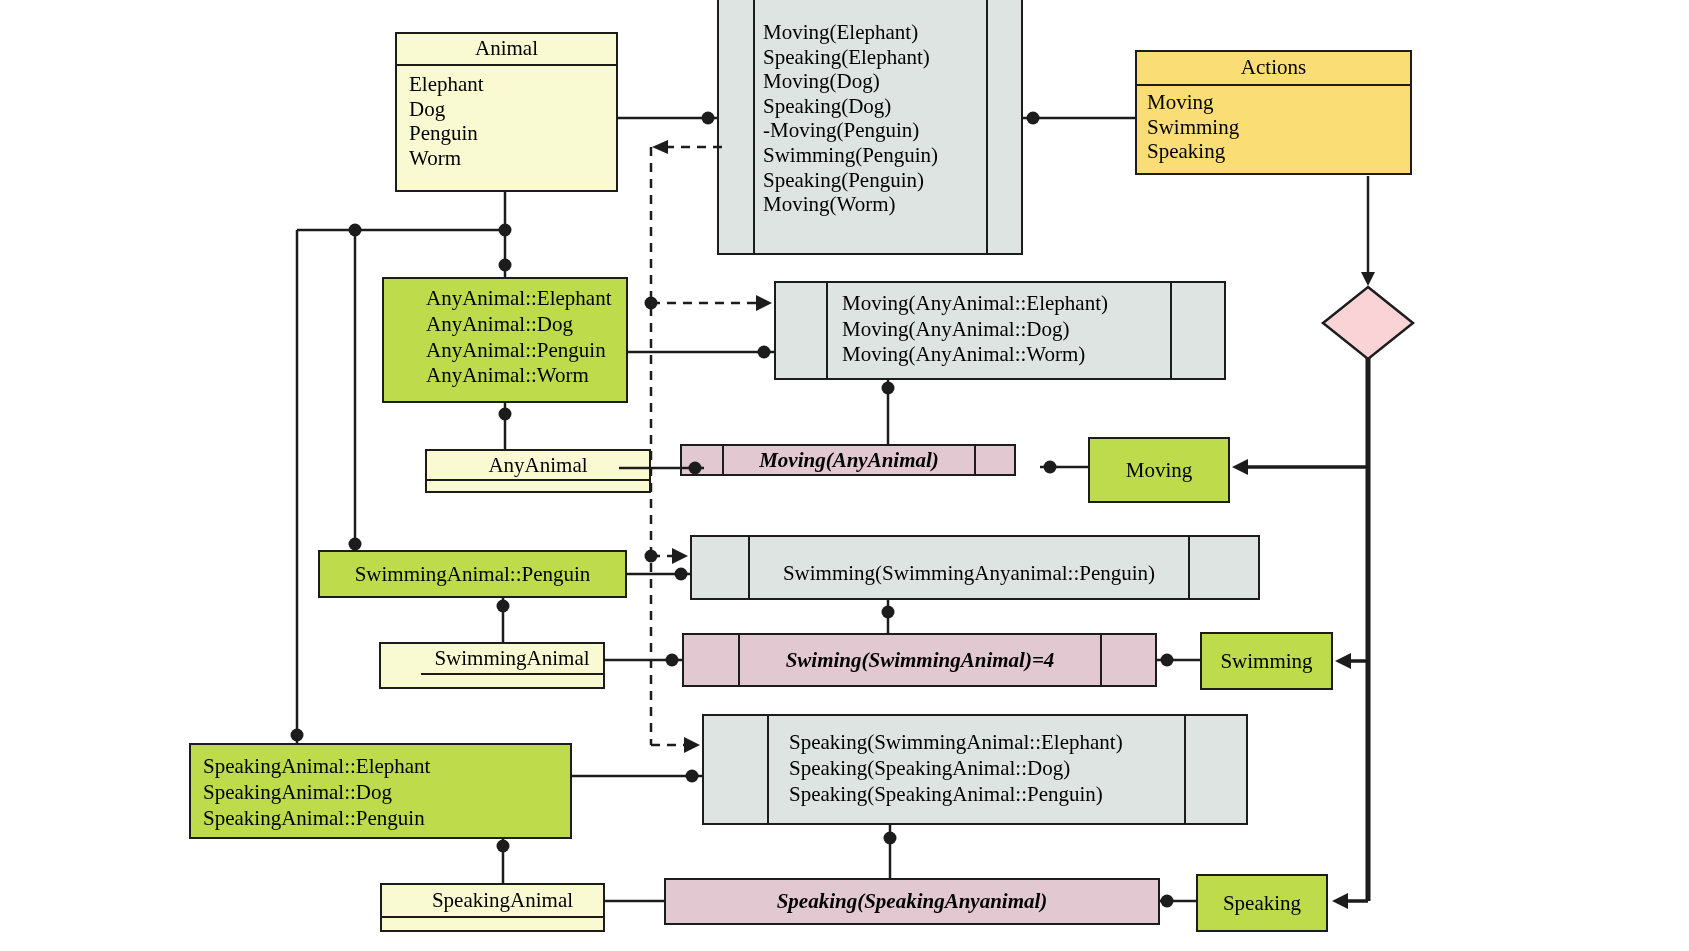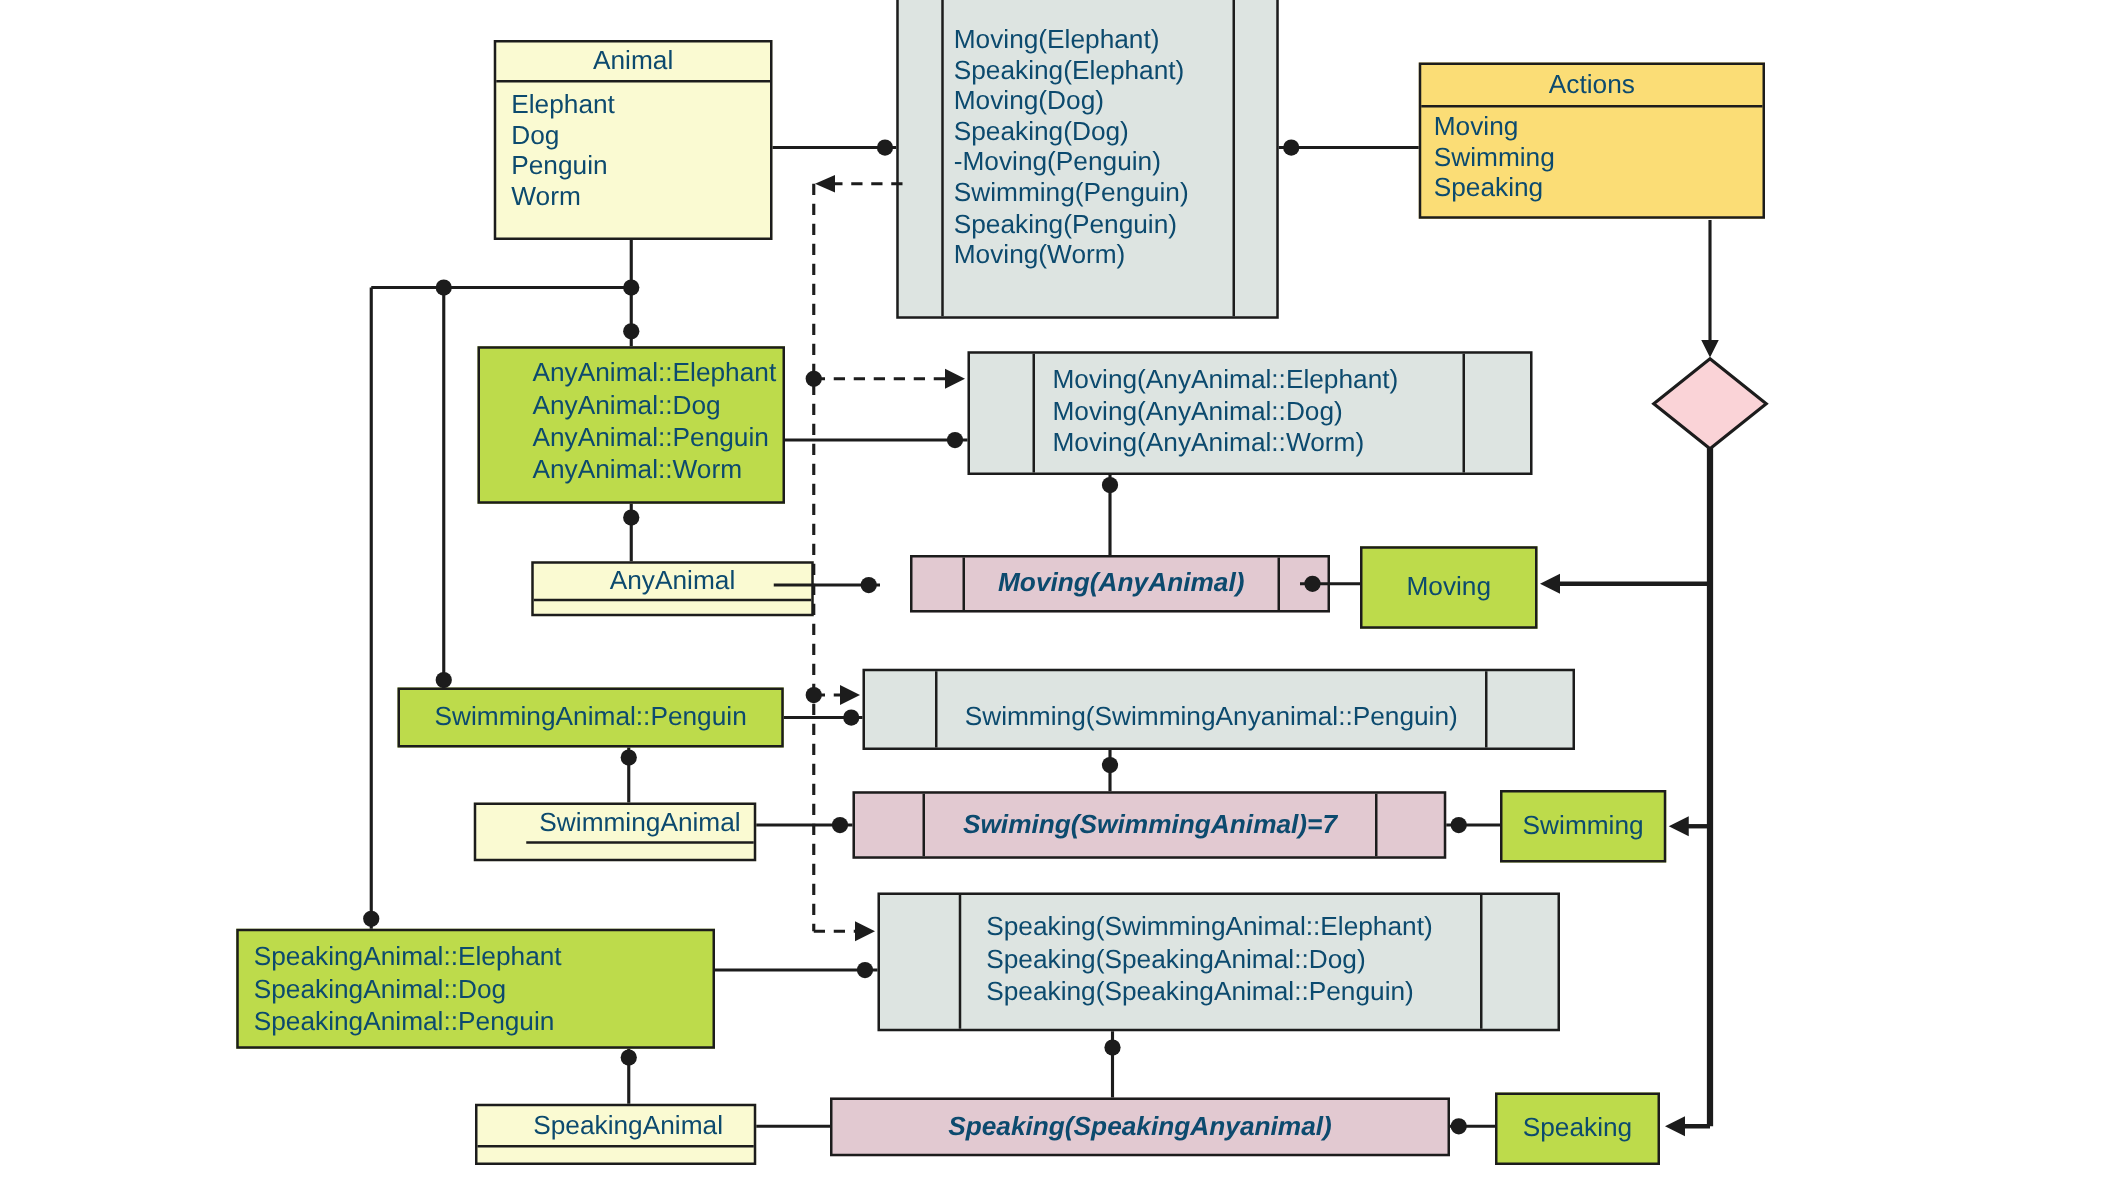"Animal" #canvas { color: #0c4a6e -> #000000; font-family: Liberation Sans, sans-serif -> Liberation Serif, serif }
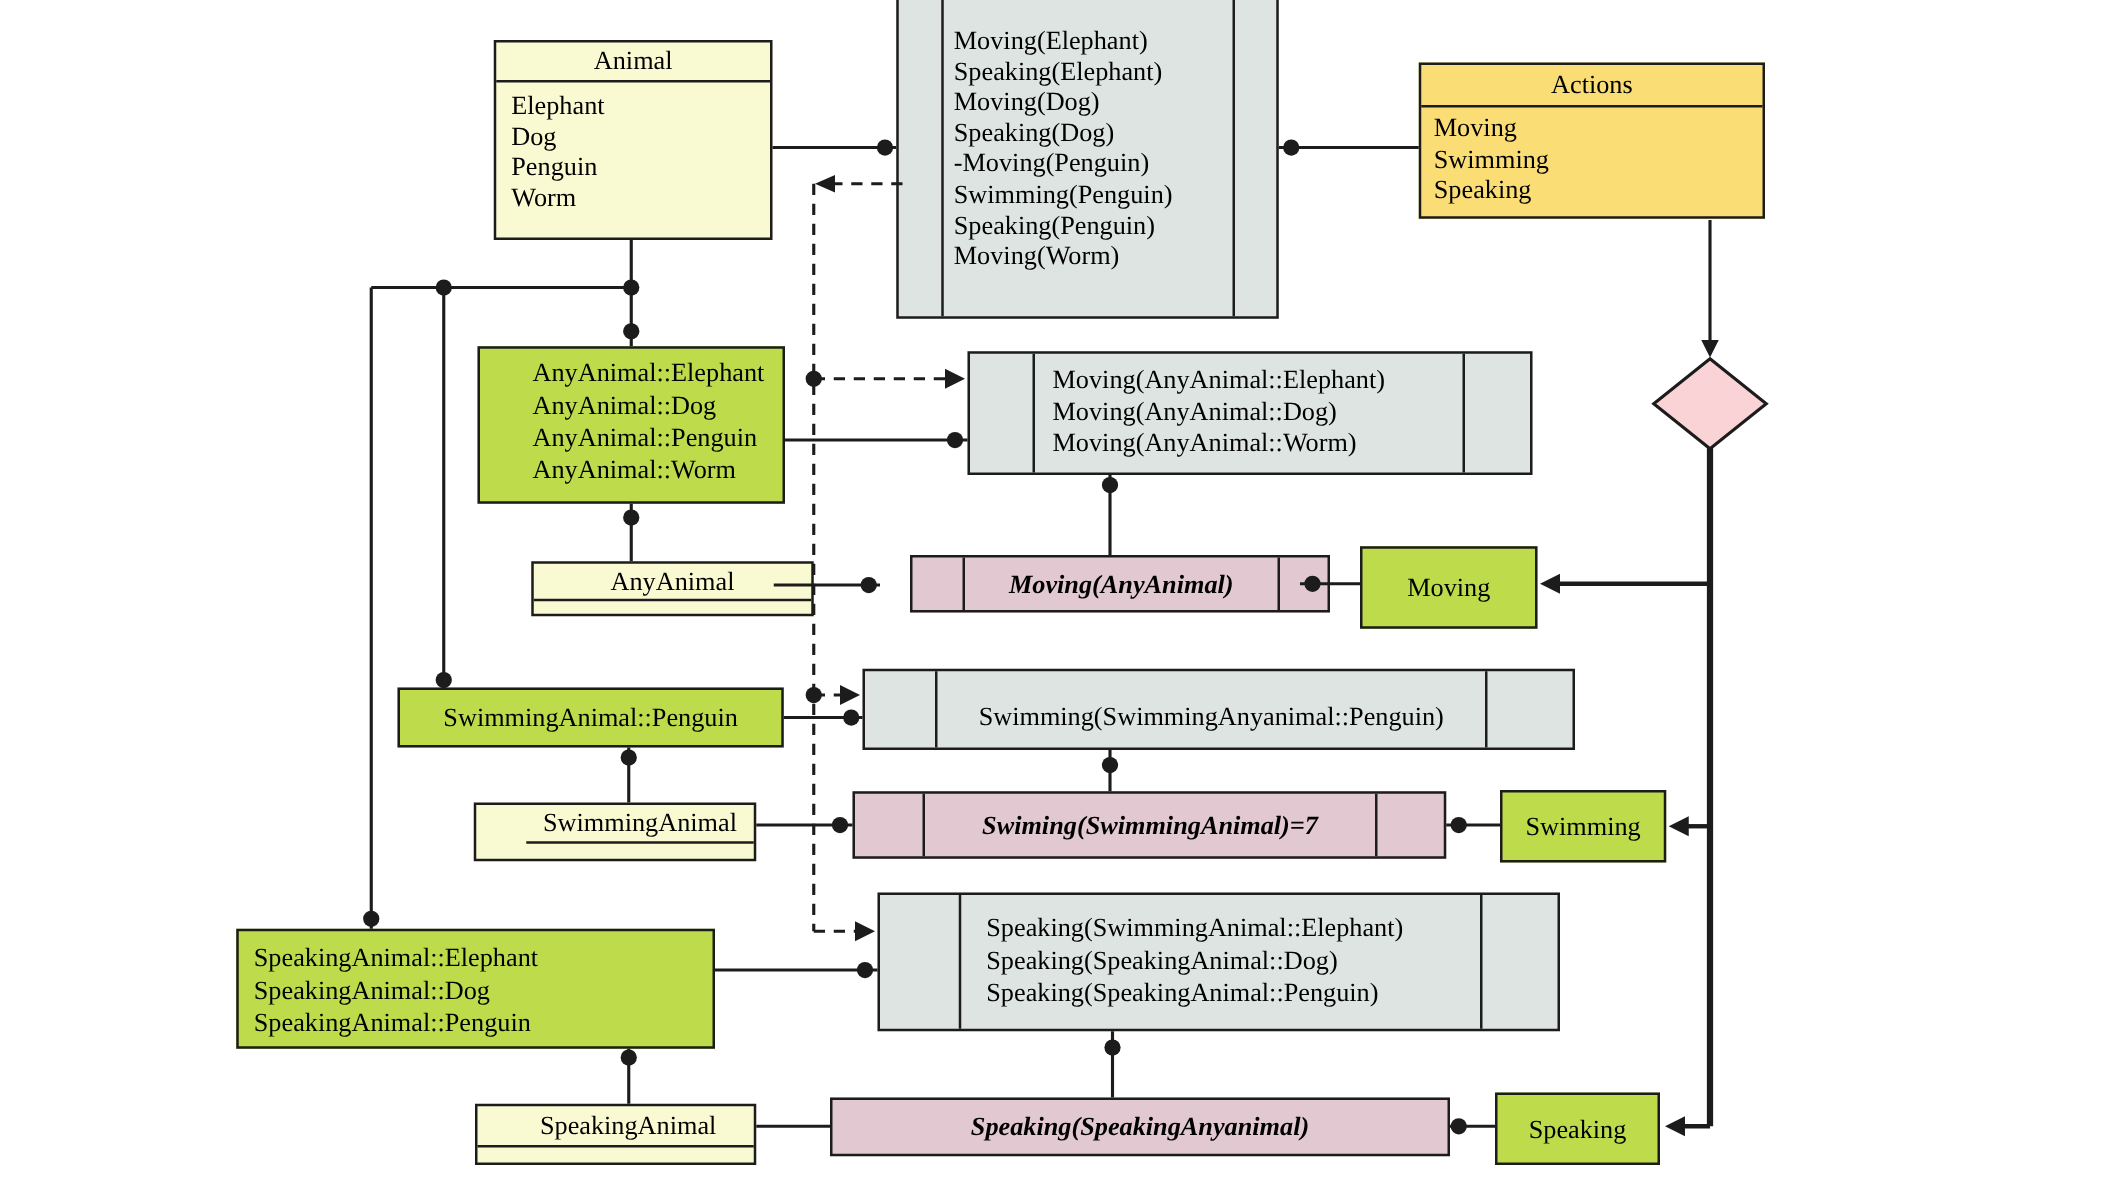"Moving(AnyAnimal)" div.box { height: 46px -> 32px; left: 728px -> 680px }
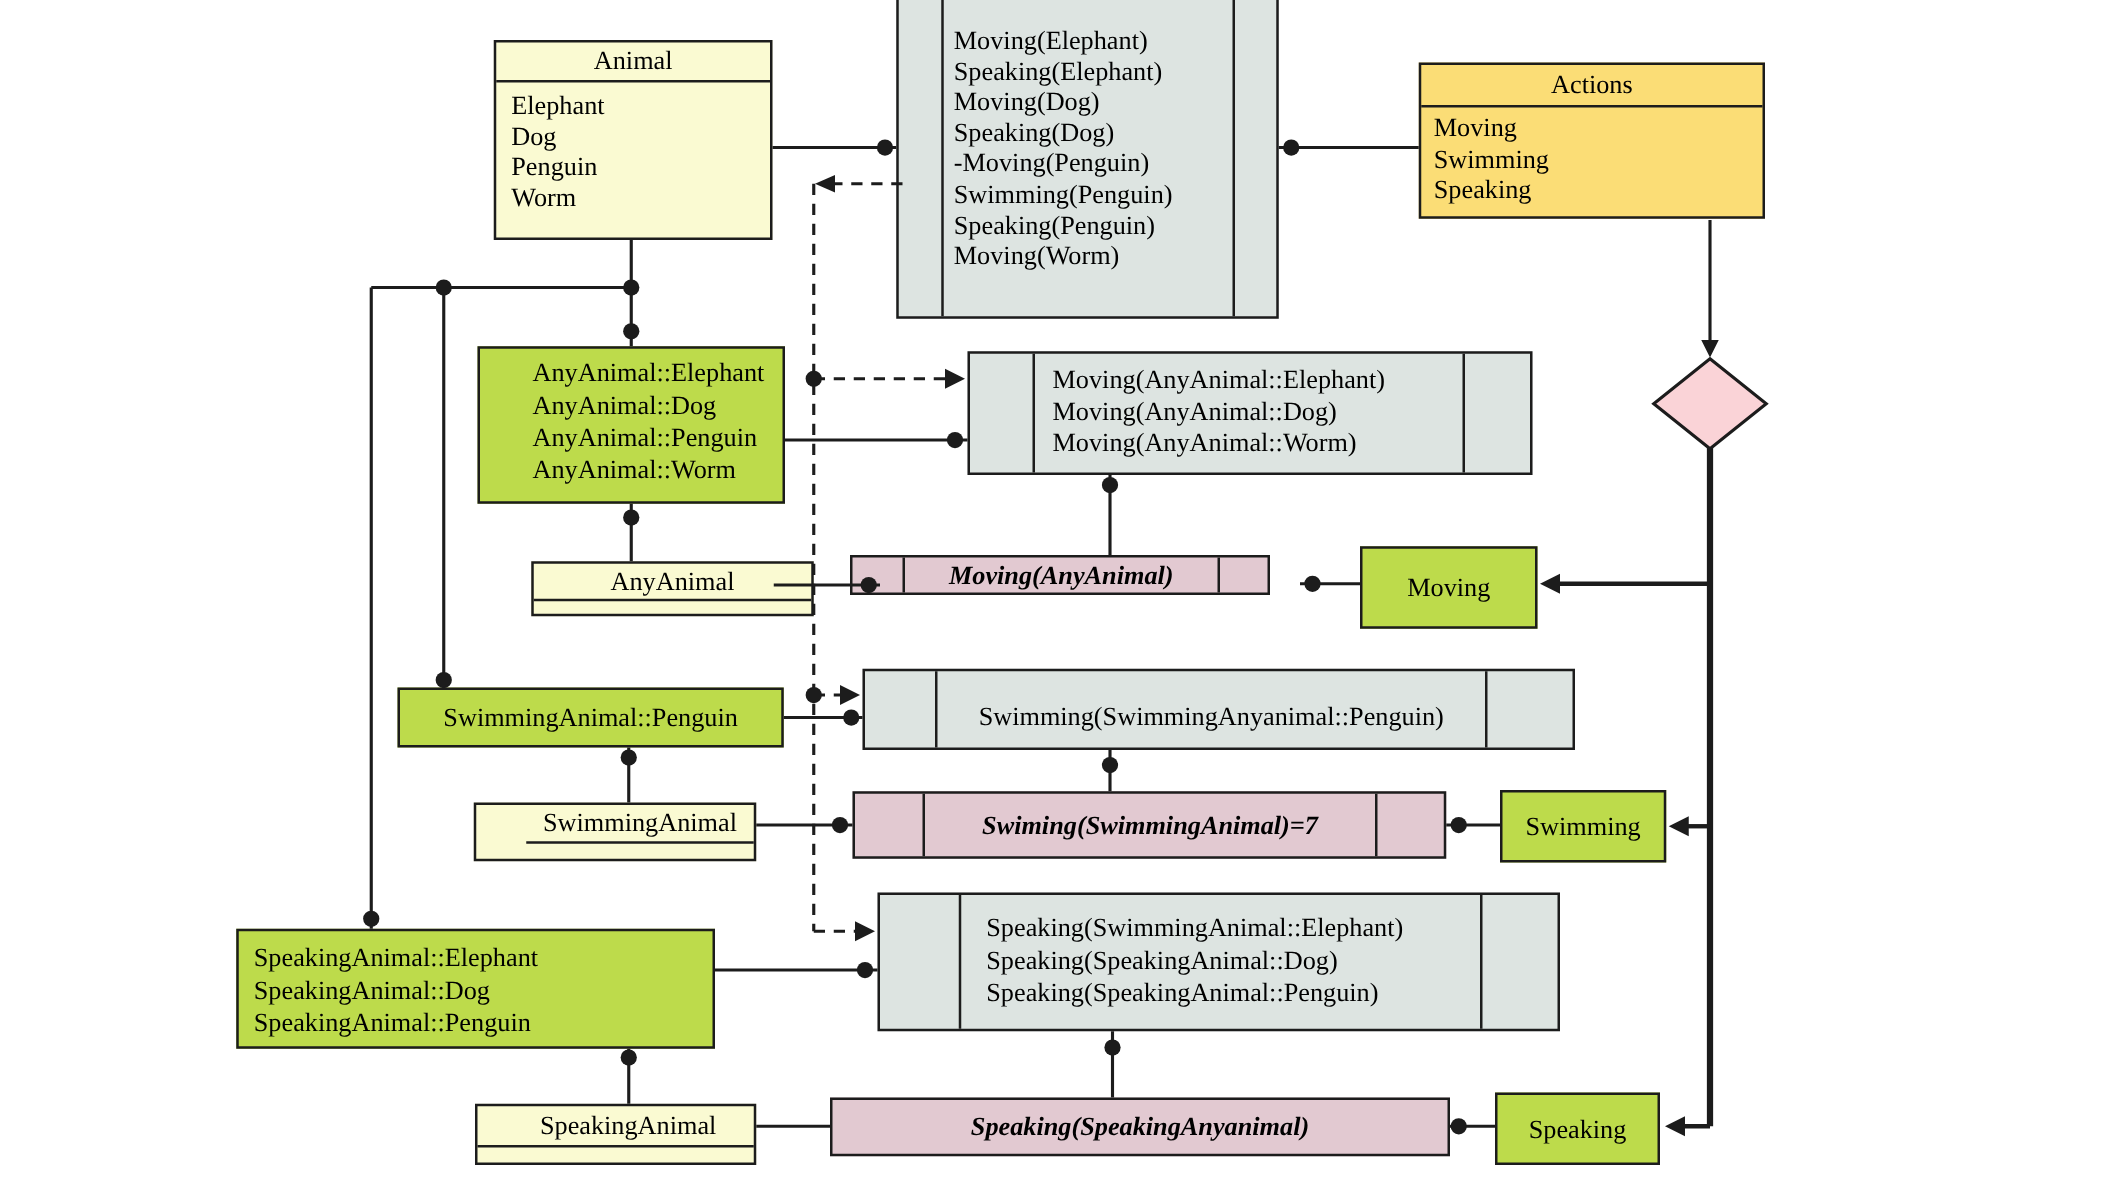"Swiming(SwimmingAnimal)=7" div.cm { text: 7 -> 4 }
